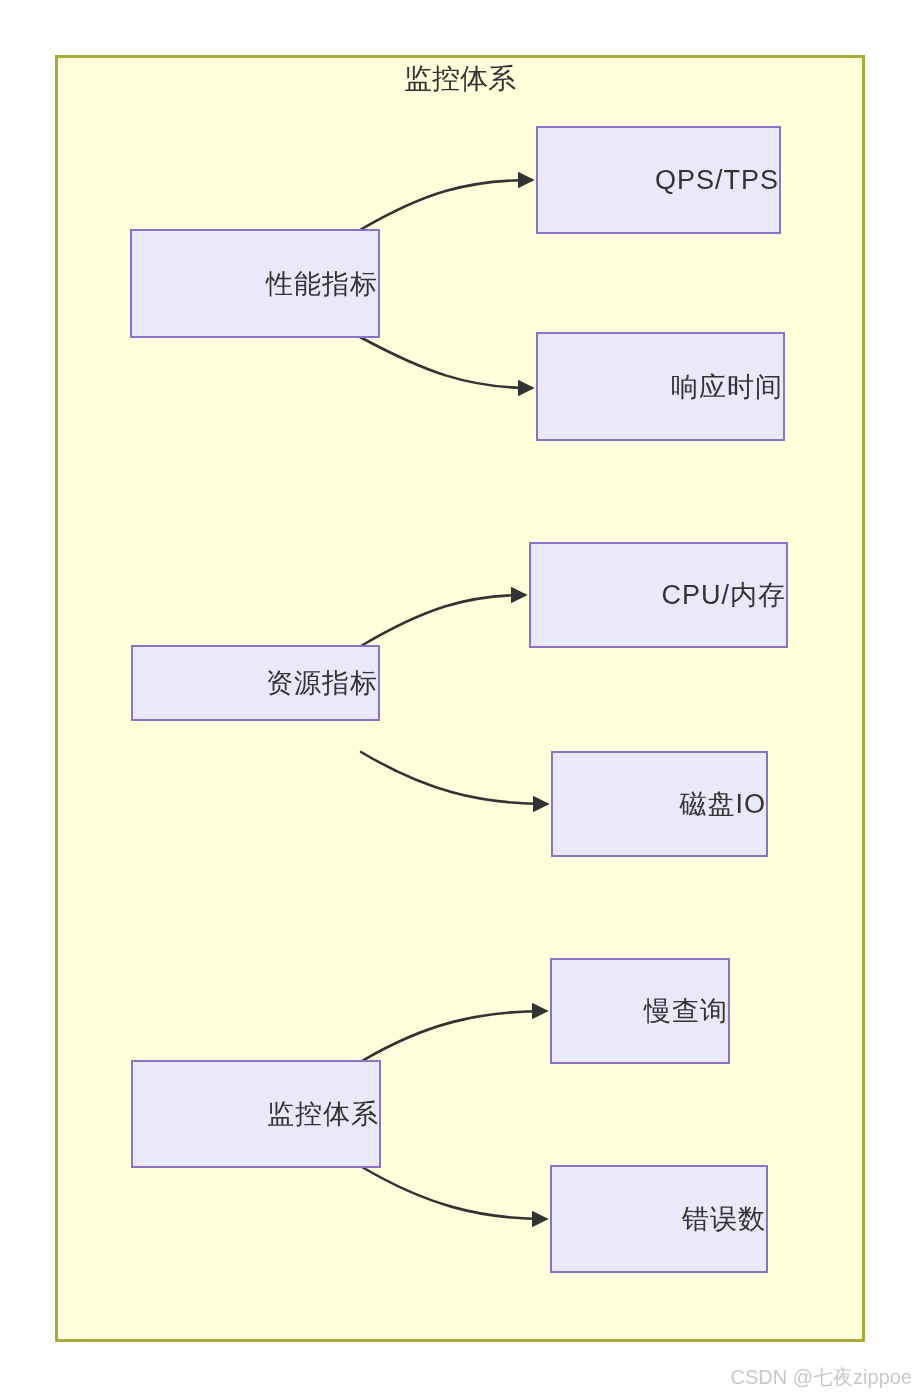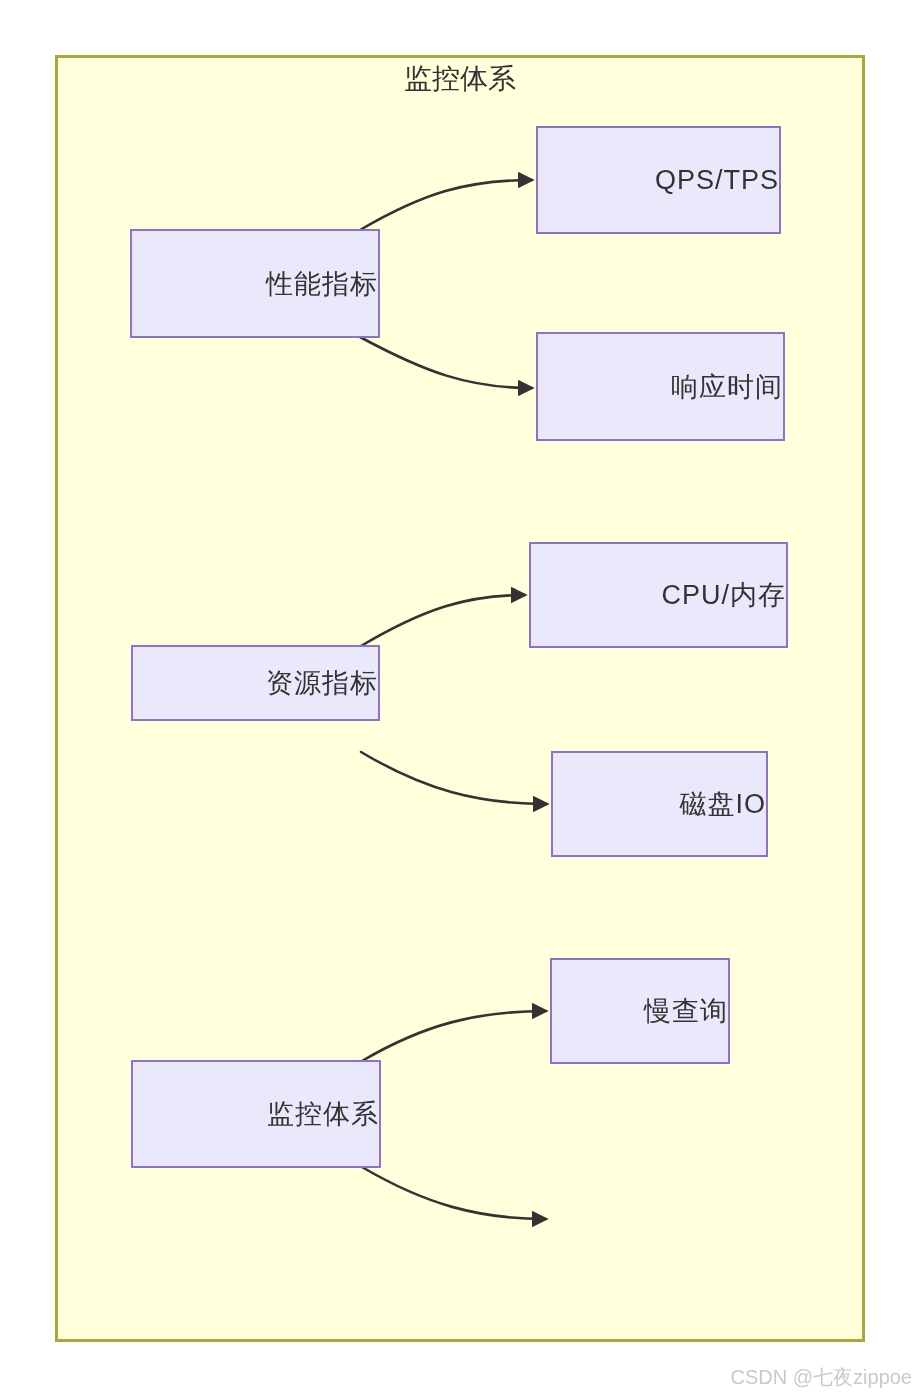"错误数" div.node { html: none -> <div> <span>错误数</span> </div> }
